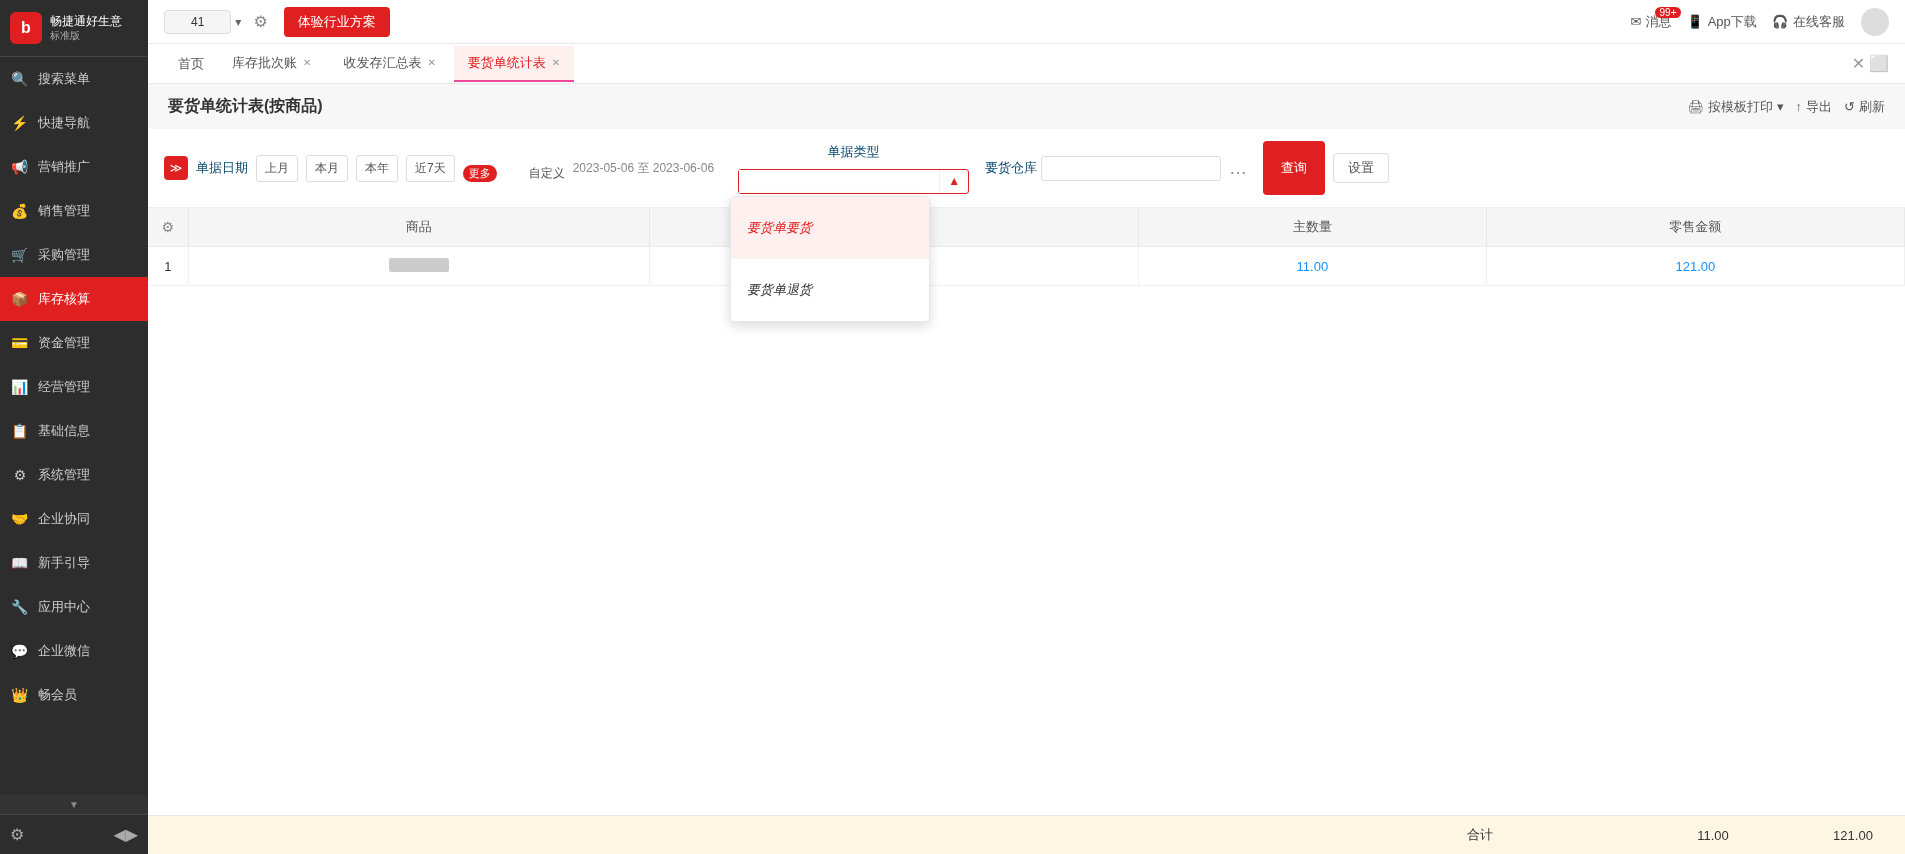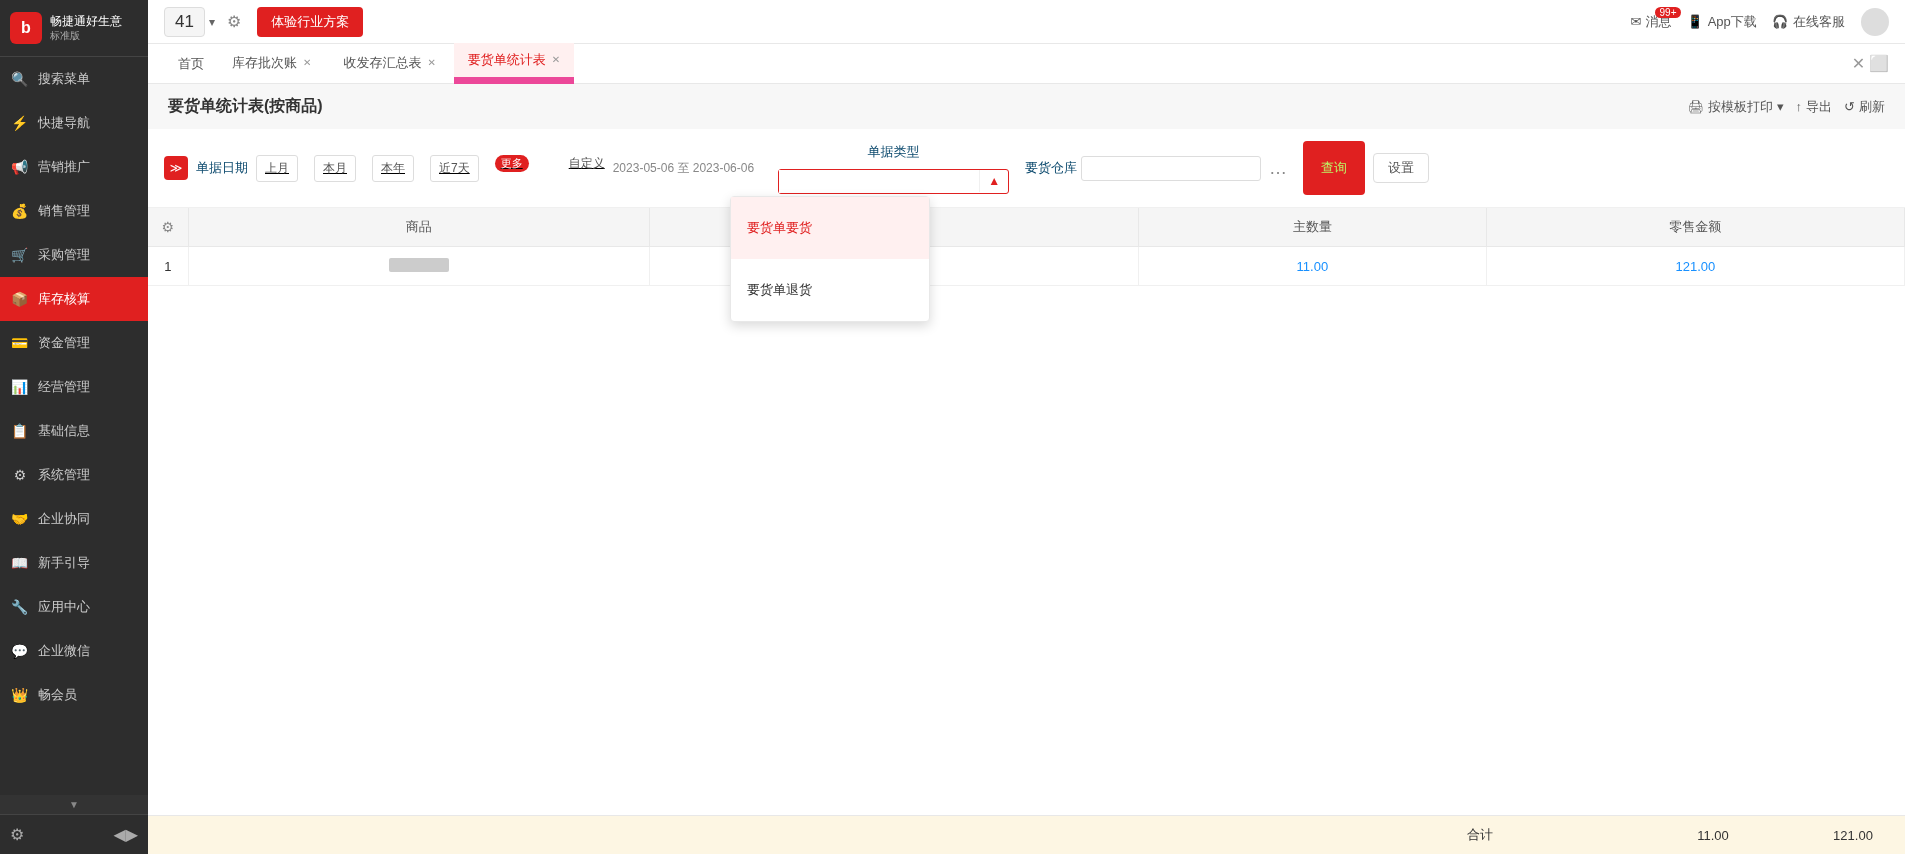"41" .topbar-number { font-size: 17px -> 12px; padding: 4px 10px -> 4px 26px }
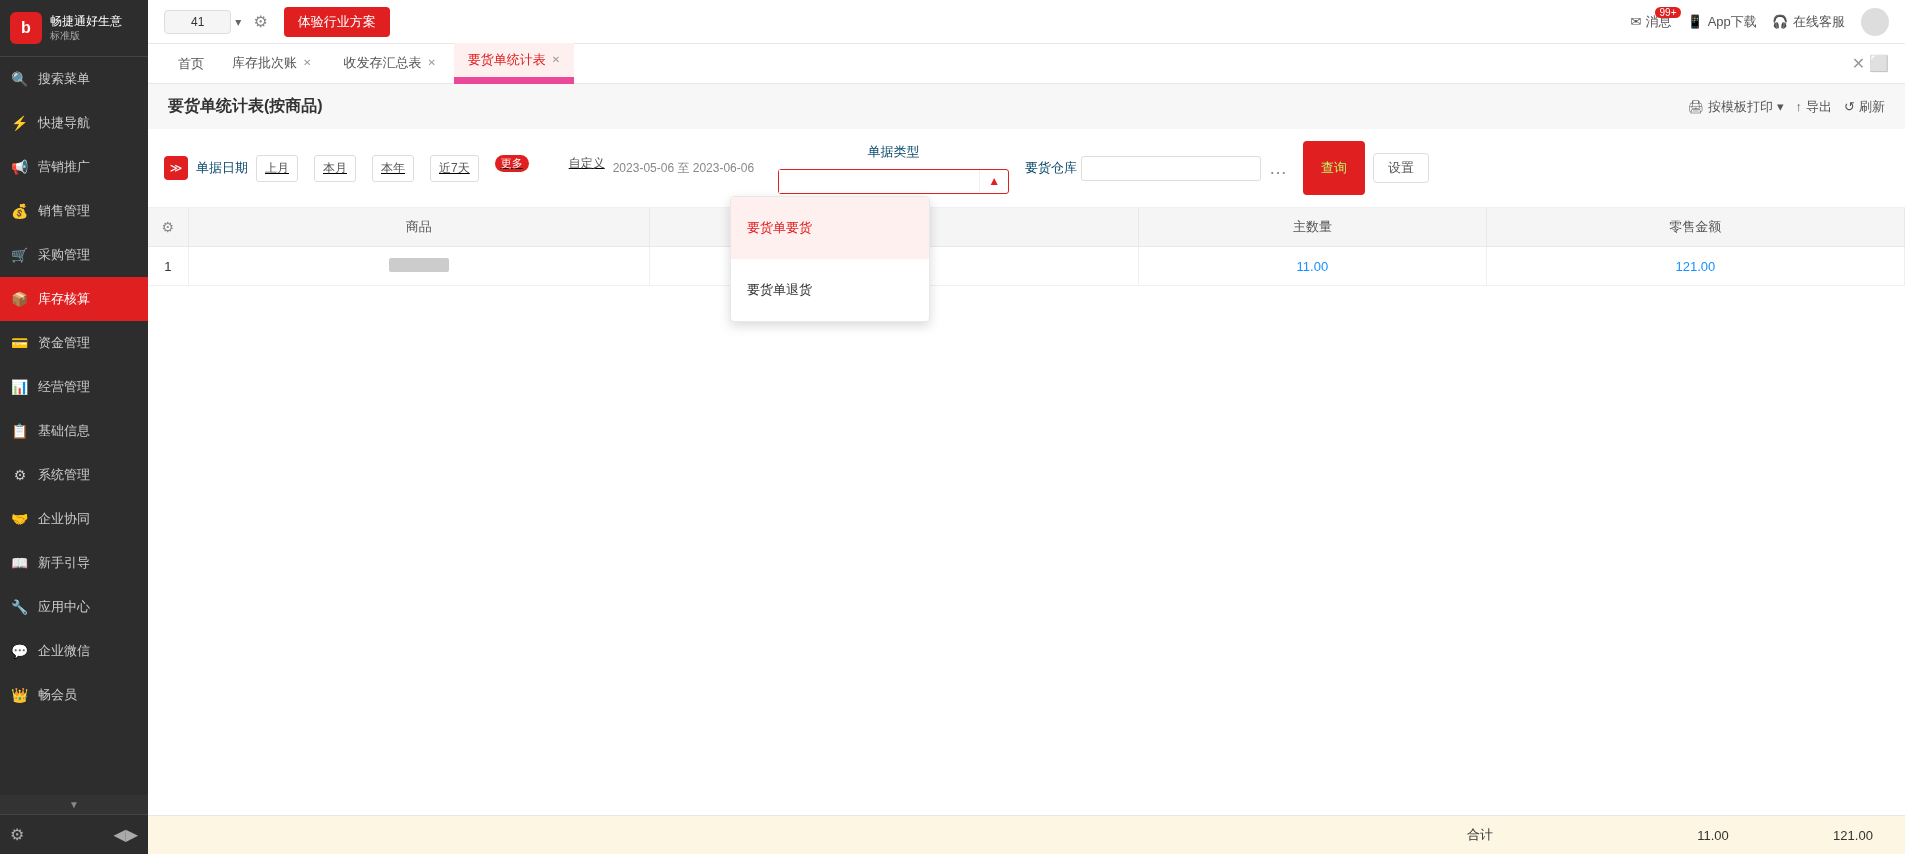"要货单统计表" .tab.active { border-bottom: 8px solid #ec4899 -> 2px solid #ec4899 }
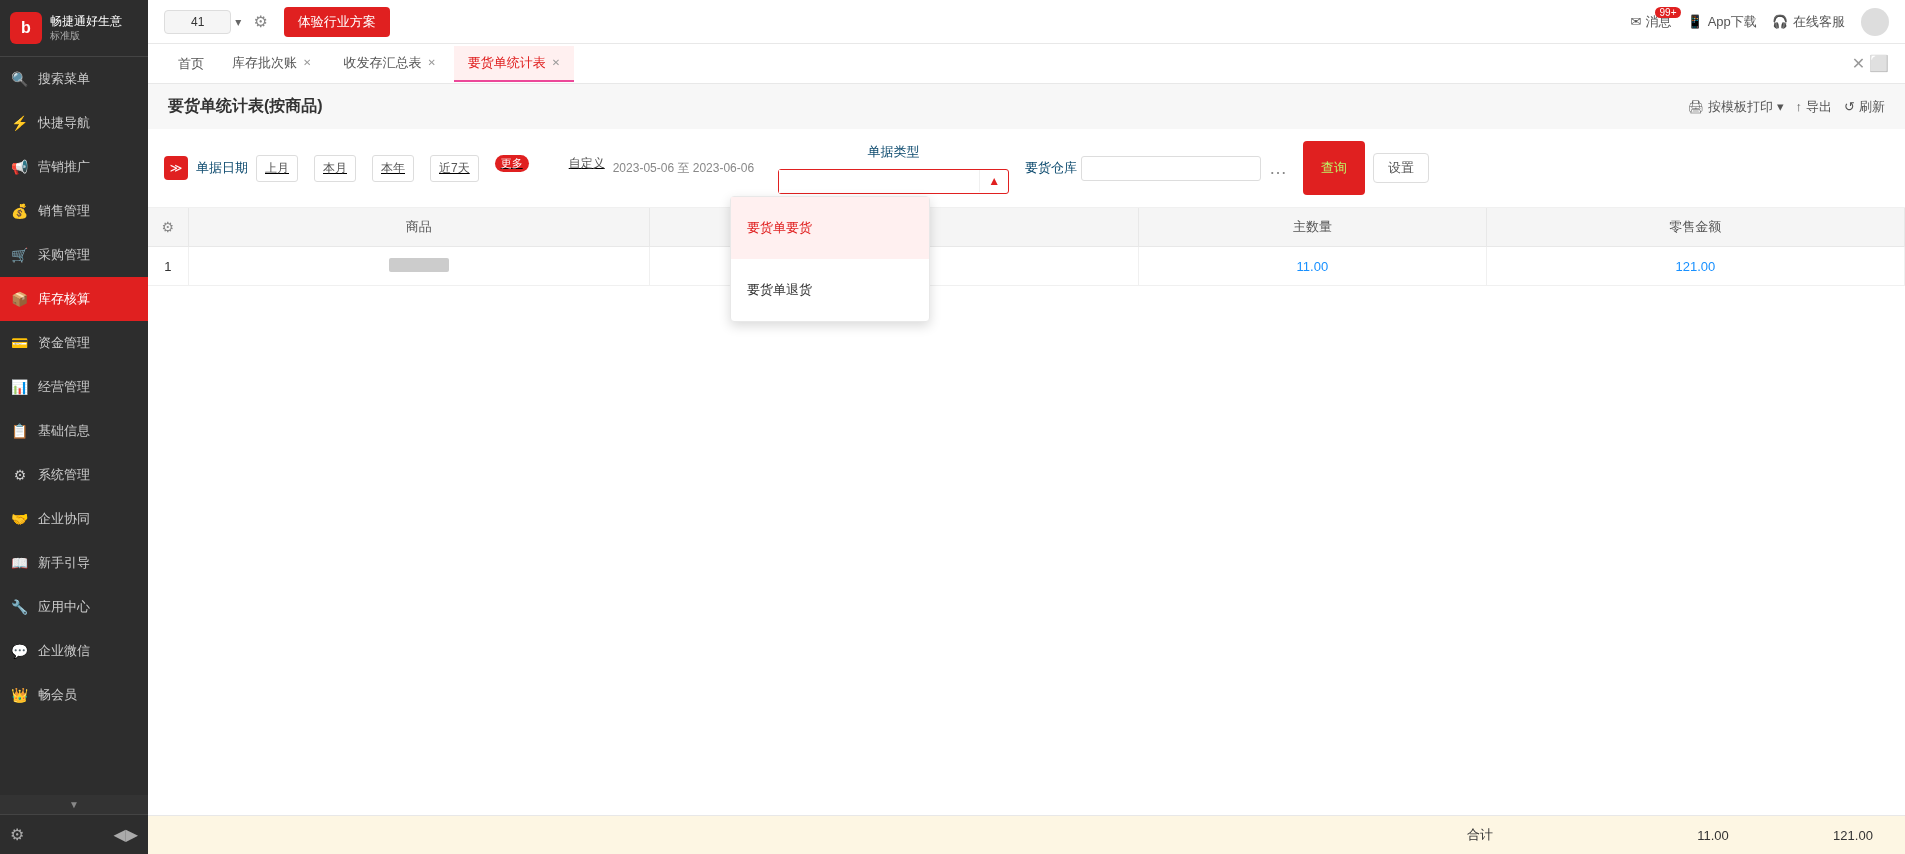"上月" .filter-date-group { align-items: flex-start -> flex-end; gap: 16px -> 8px; text-decoration: underline -> none }
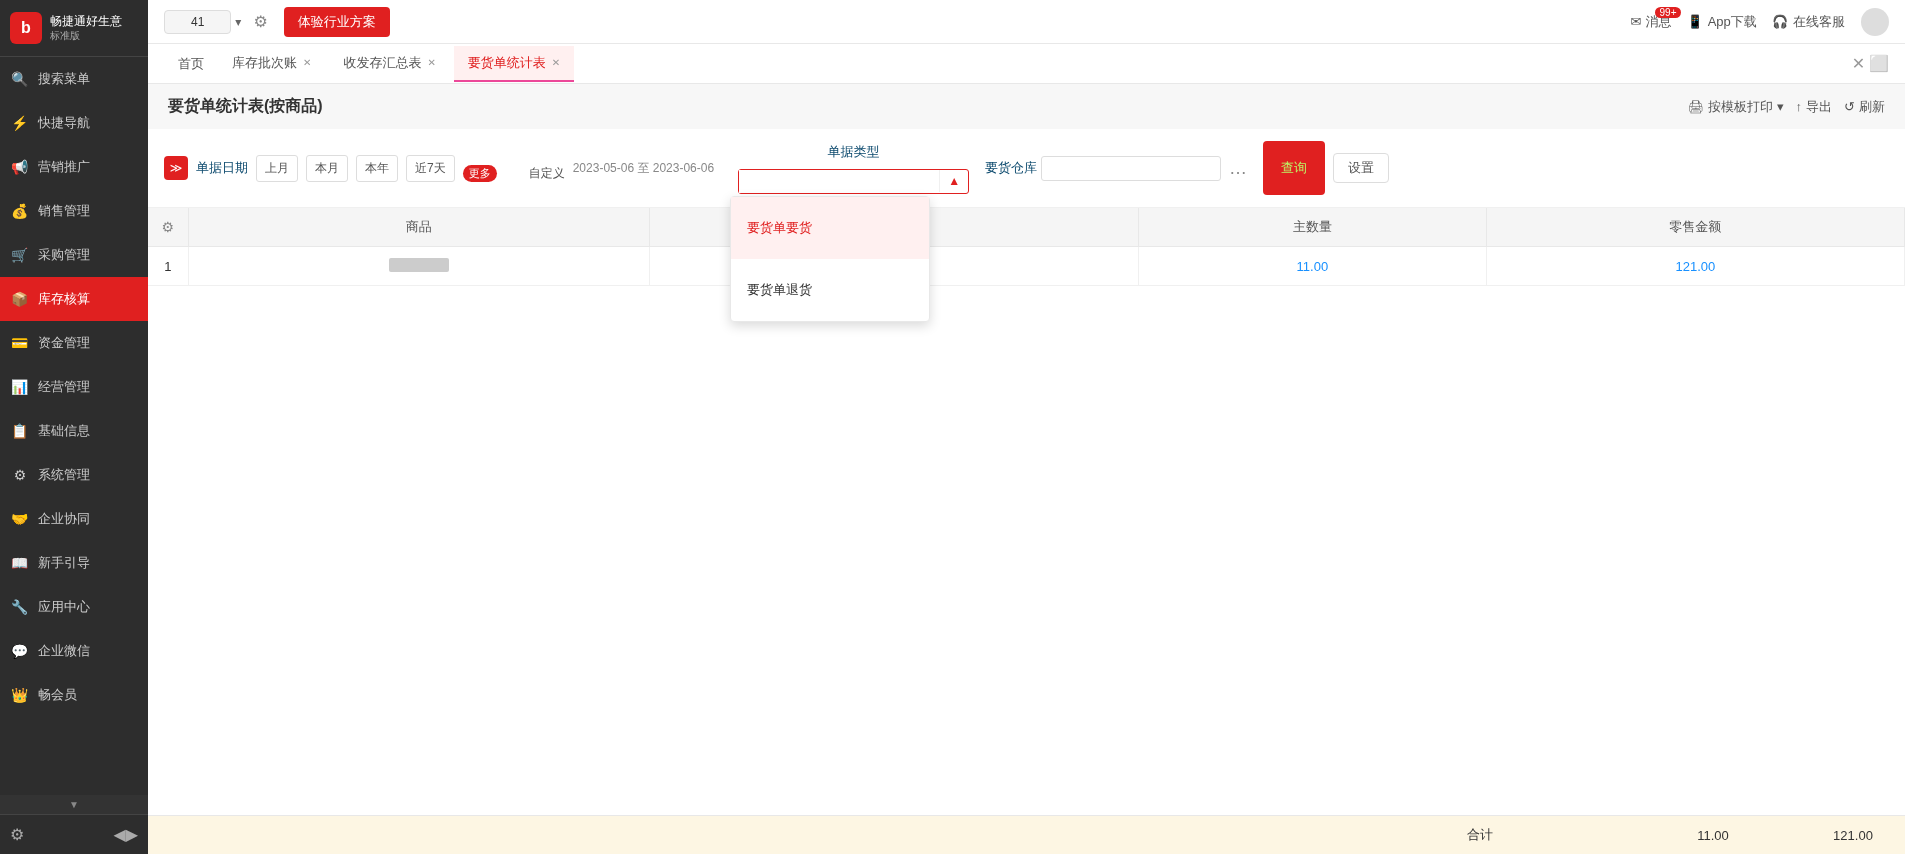"查询" .btn-query { color: #bef264 -> #ffffff }
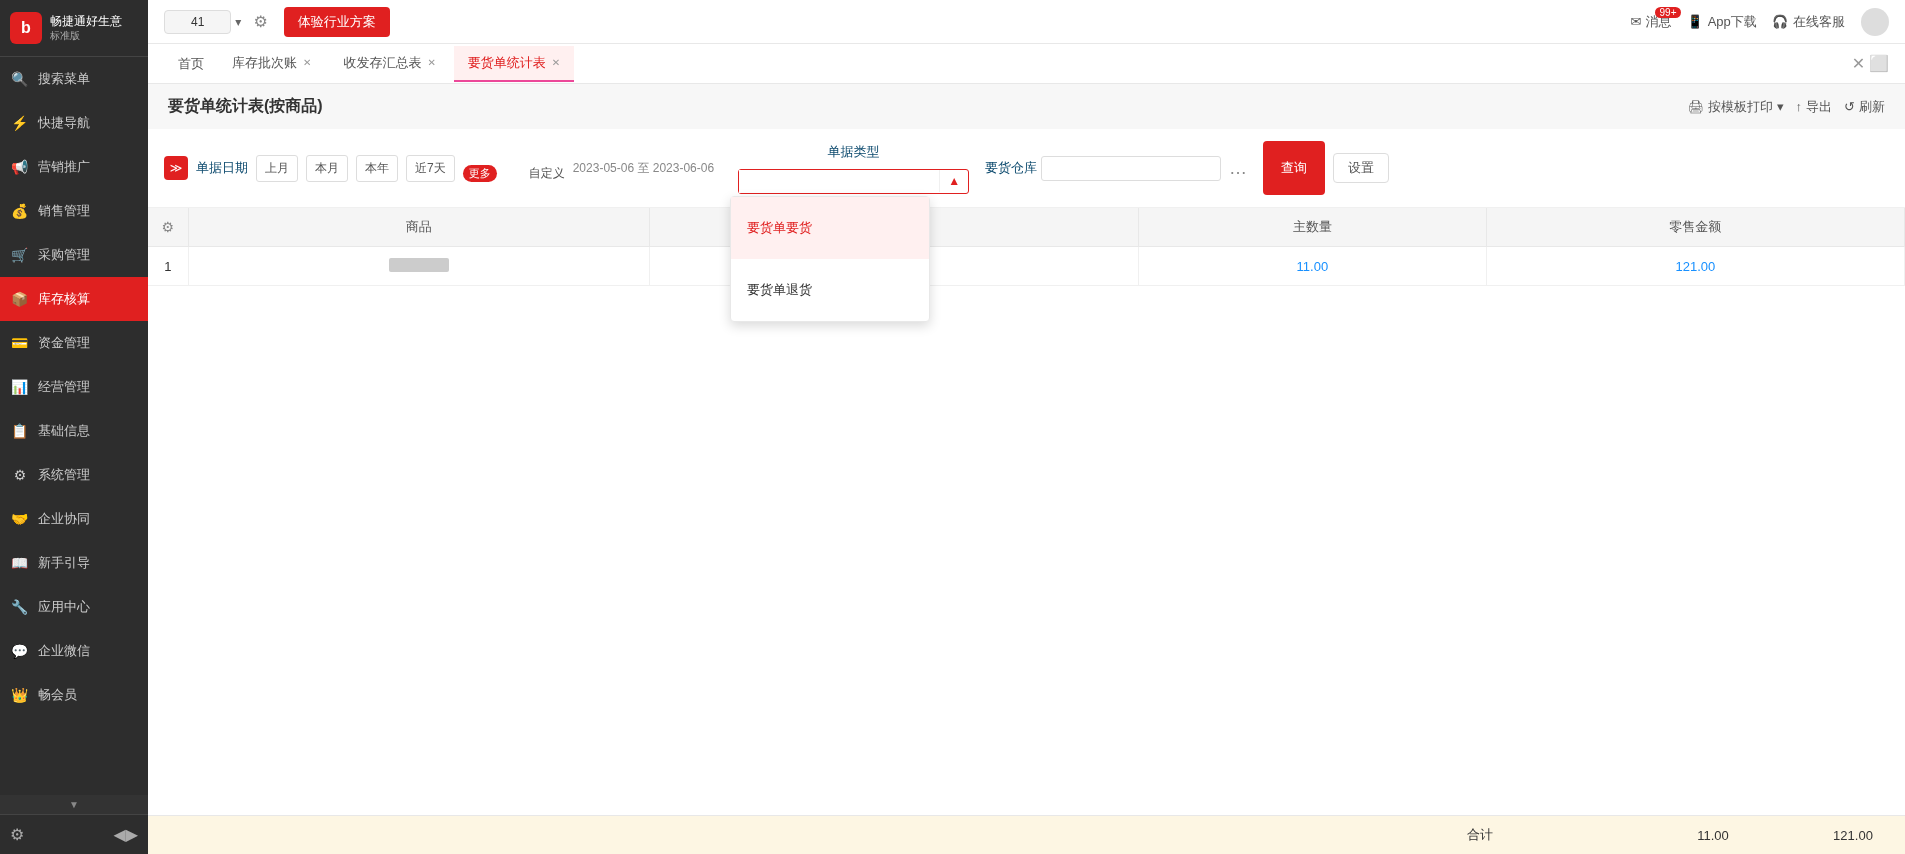"要货单要货" .dropdown-item { font-style: none -> italic }
